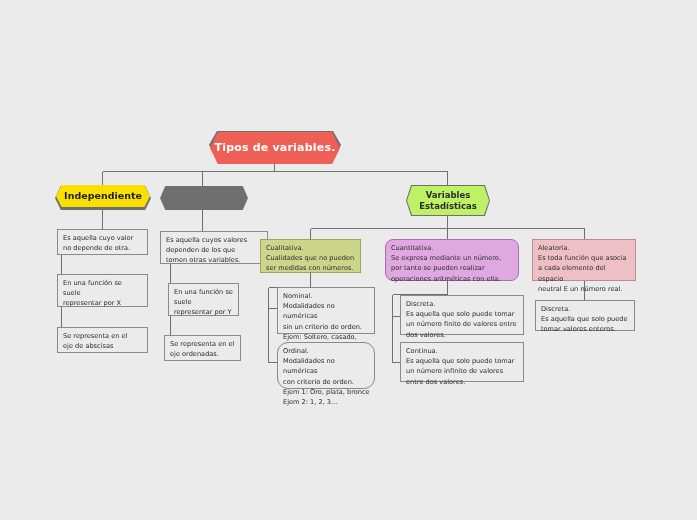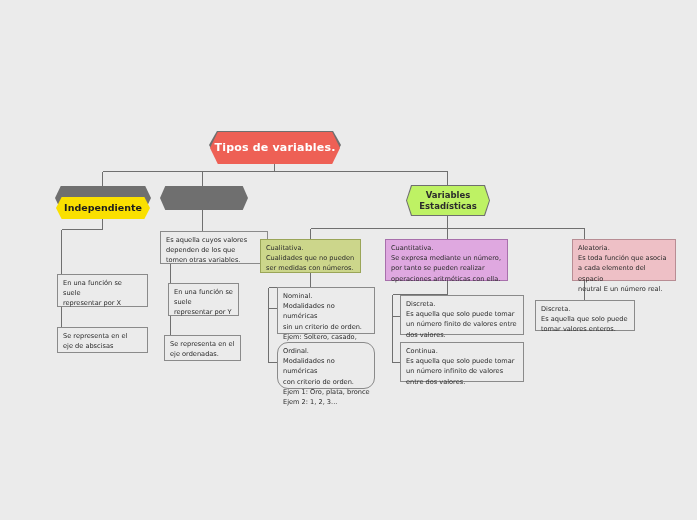"Independiente" div.hex { top: 197px -> 185px }
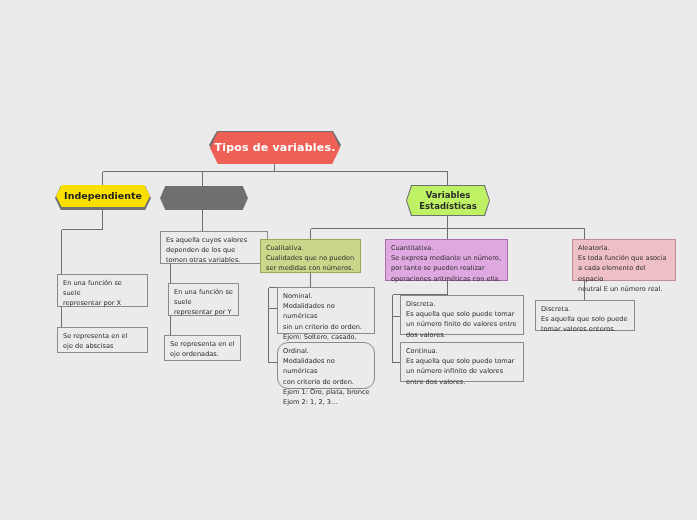"Es aquella cuyo valor" div.box { html: none -> <div>Es aquella cuyo valor no depende de otra.</div> }
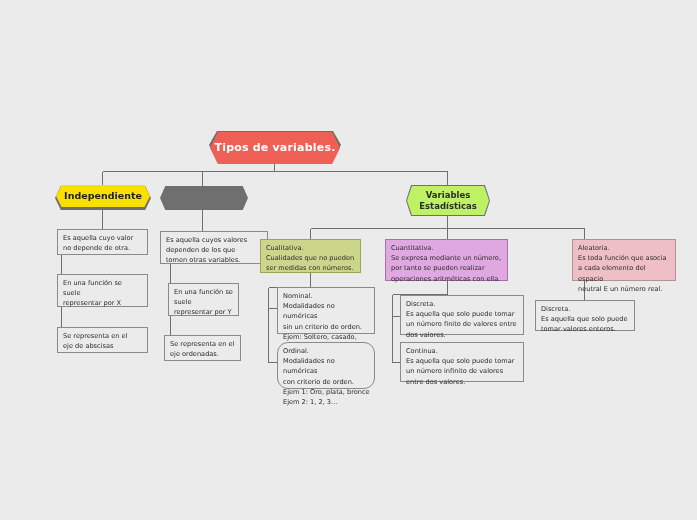"Cuantitativa." div.box { border-radius: none -> 8px; width: 123px -> 134px }
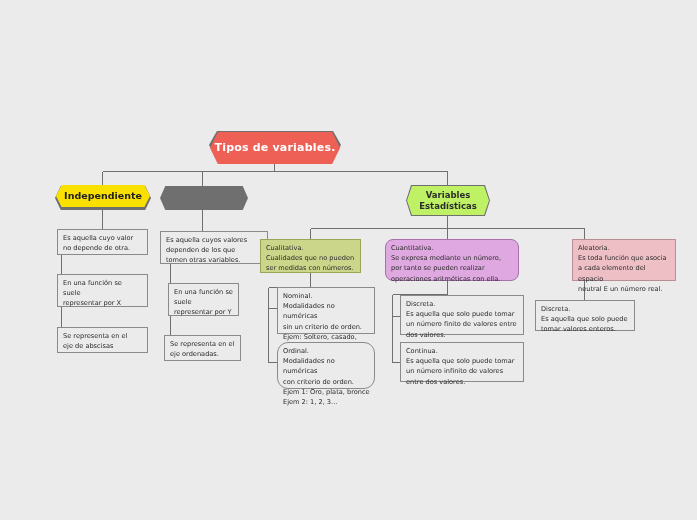"Aleatoria." div.box { margin-left: 40px -> none }
